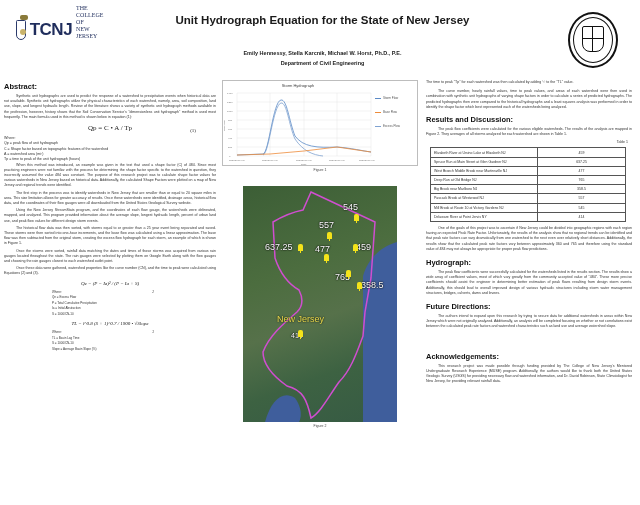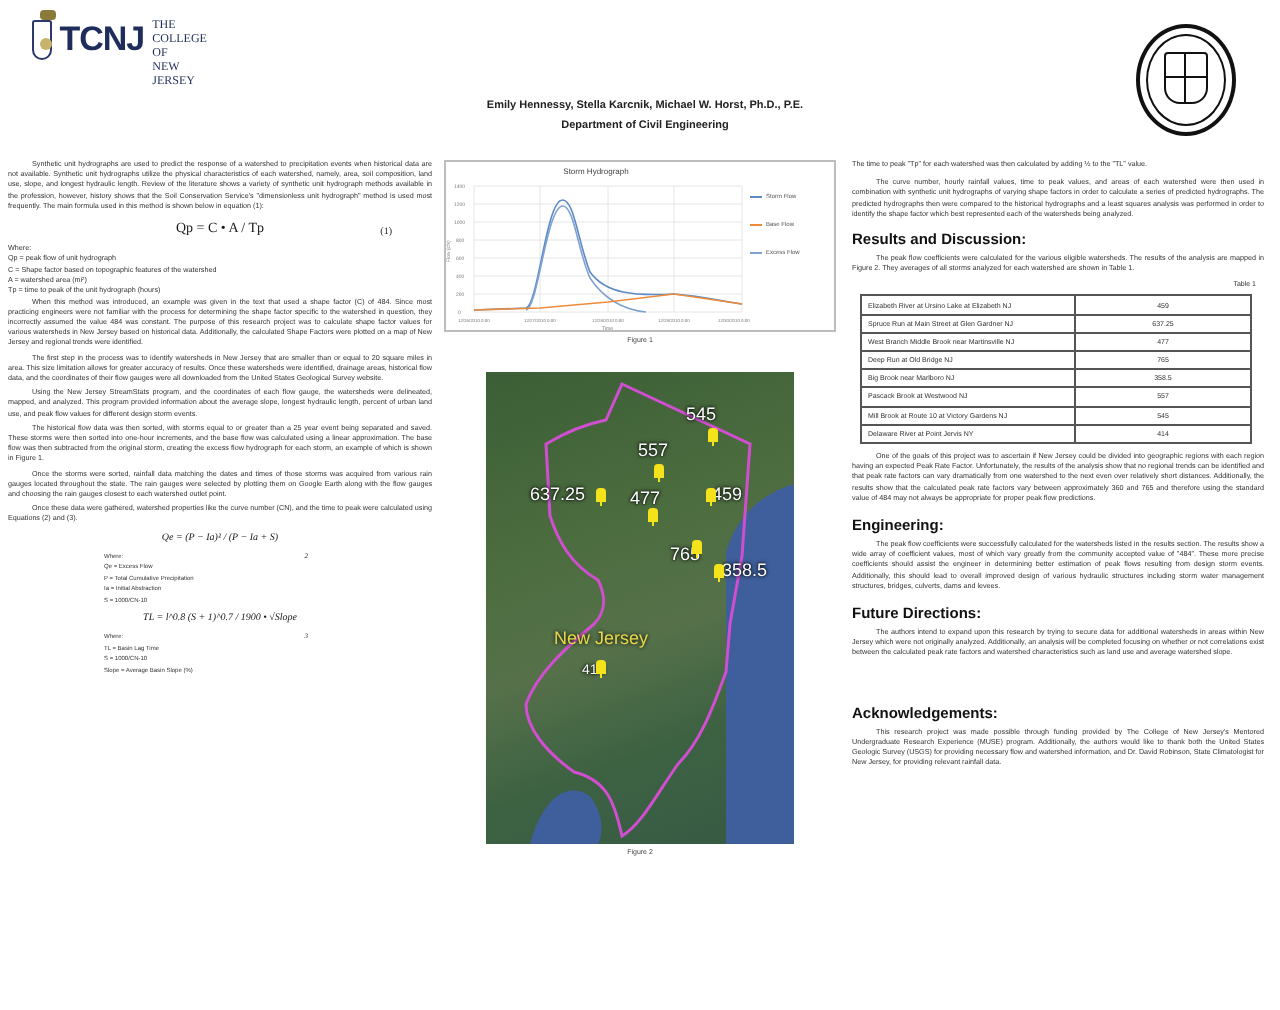"TCNJ" .logo-left { align-items: flex-start -> flex-end }
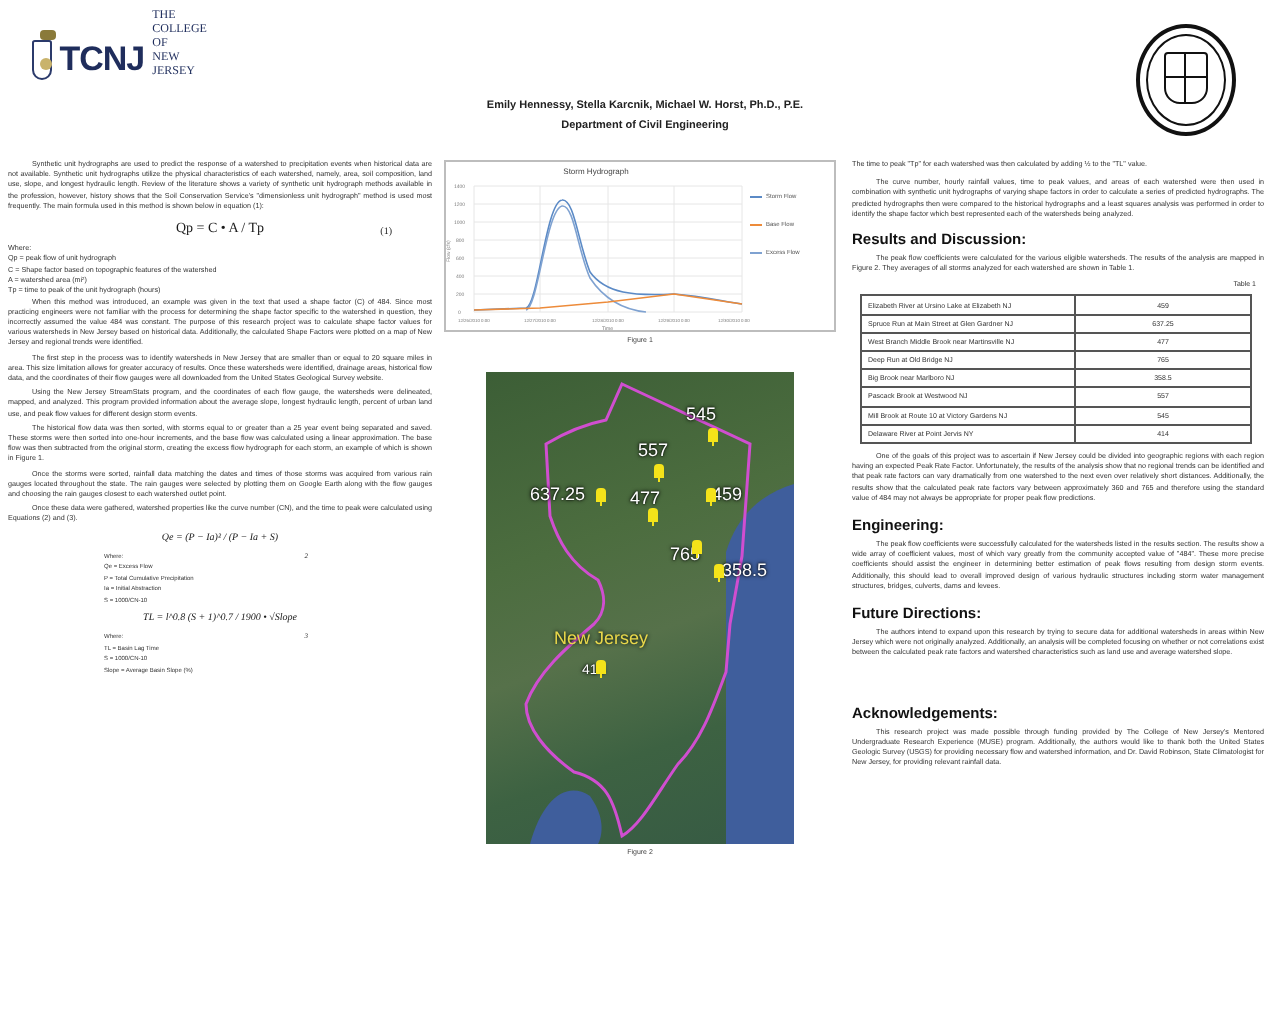"Unit Hydrograph Equation for the" div { html: none -> <div>Unit Hydrograph Equation for the State of New Jersey</div> }
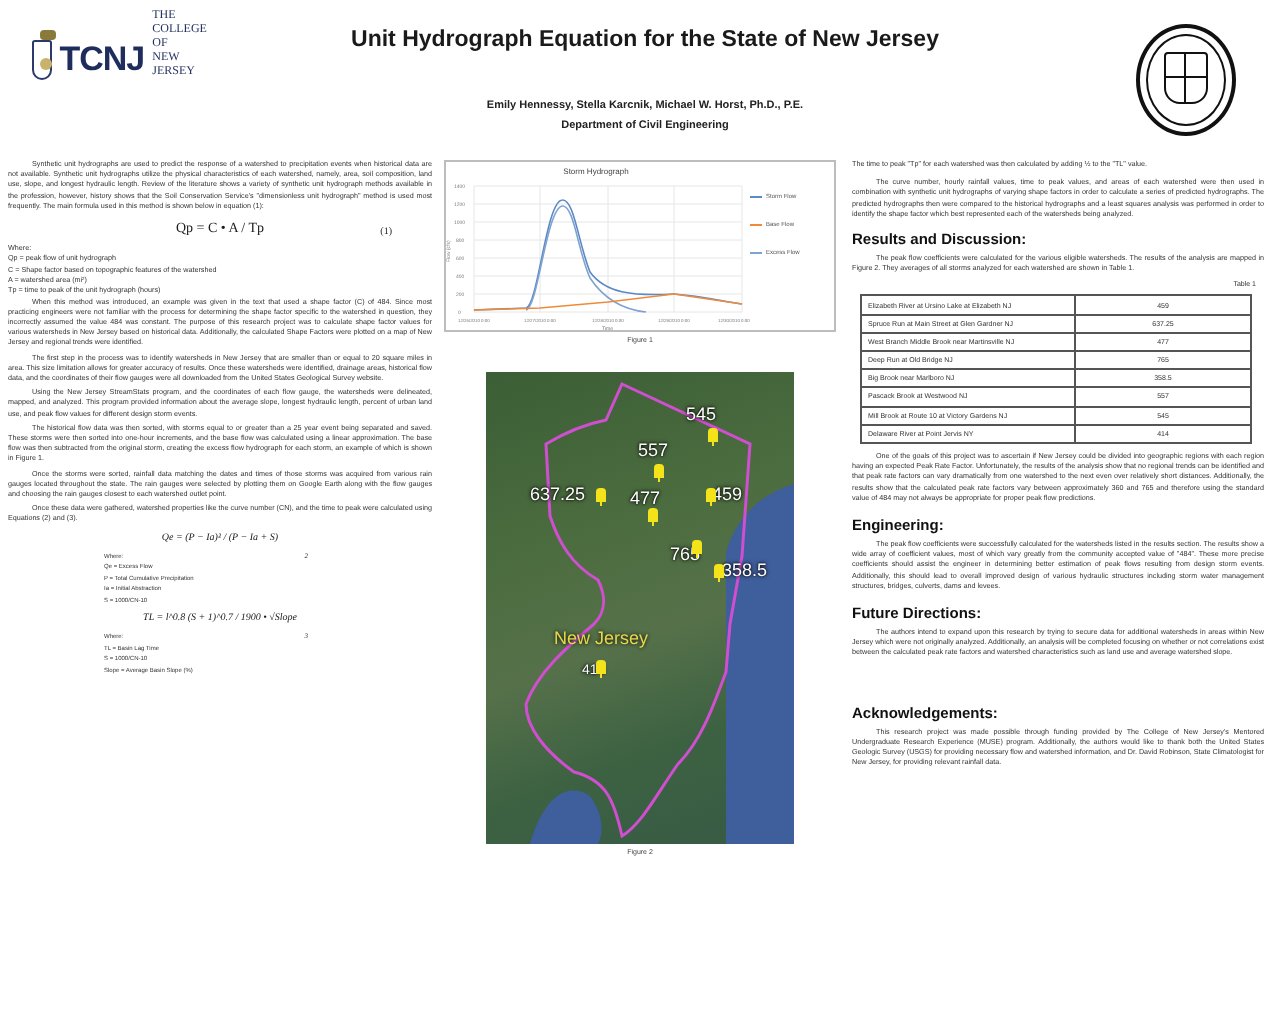"Abstract:" h2 { html: none -> <h2>Abstract:</h2> }
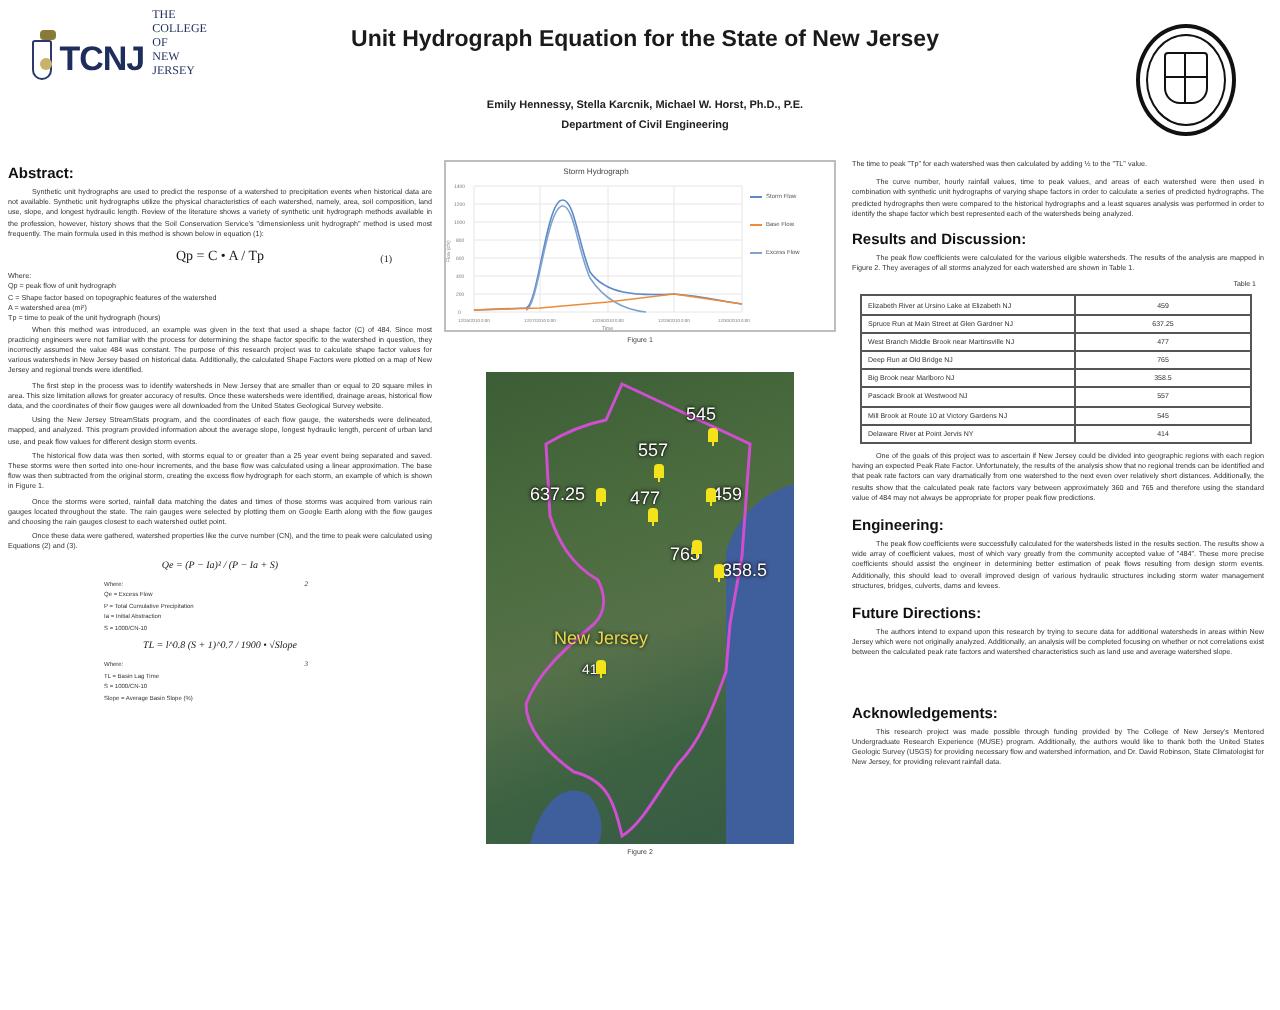"Engineering:" h2 { text: Engineering -> Hydrograph }
